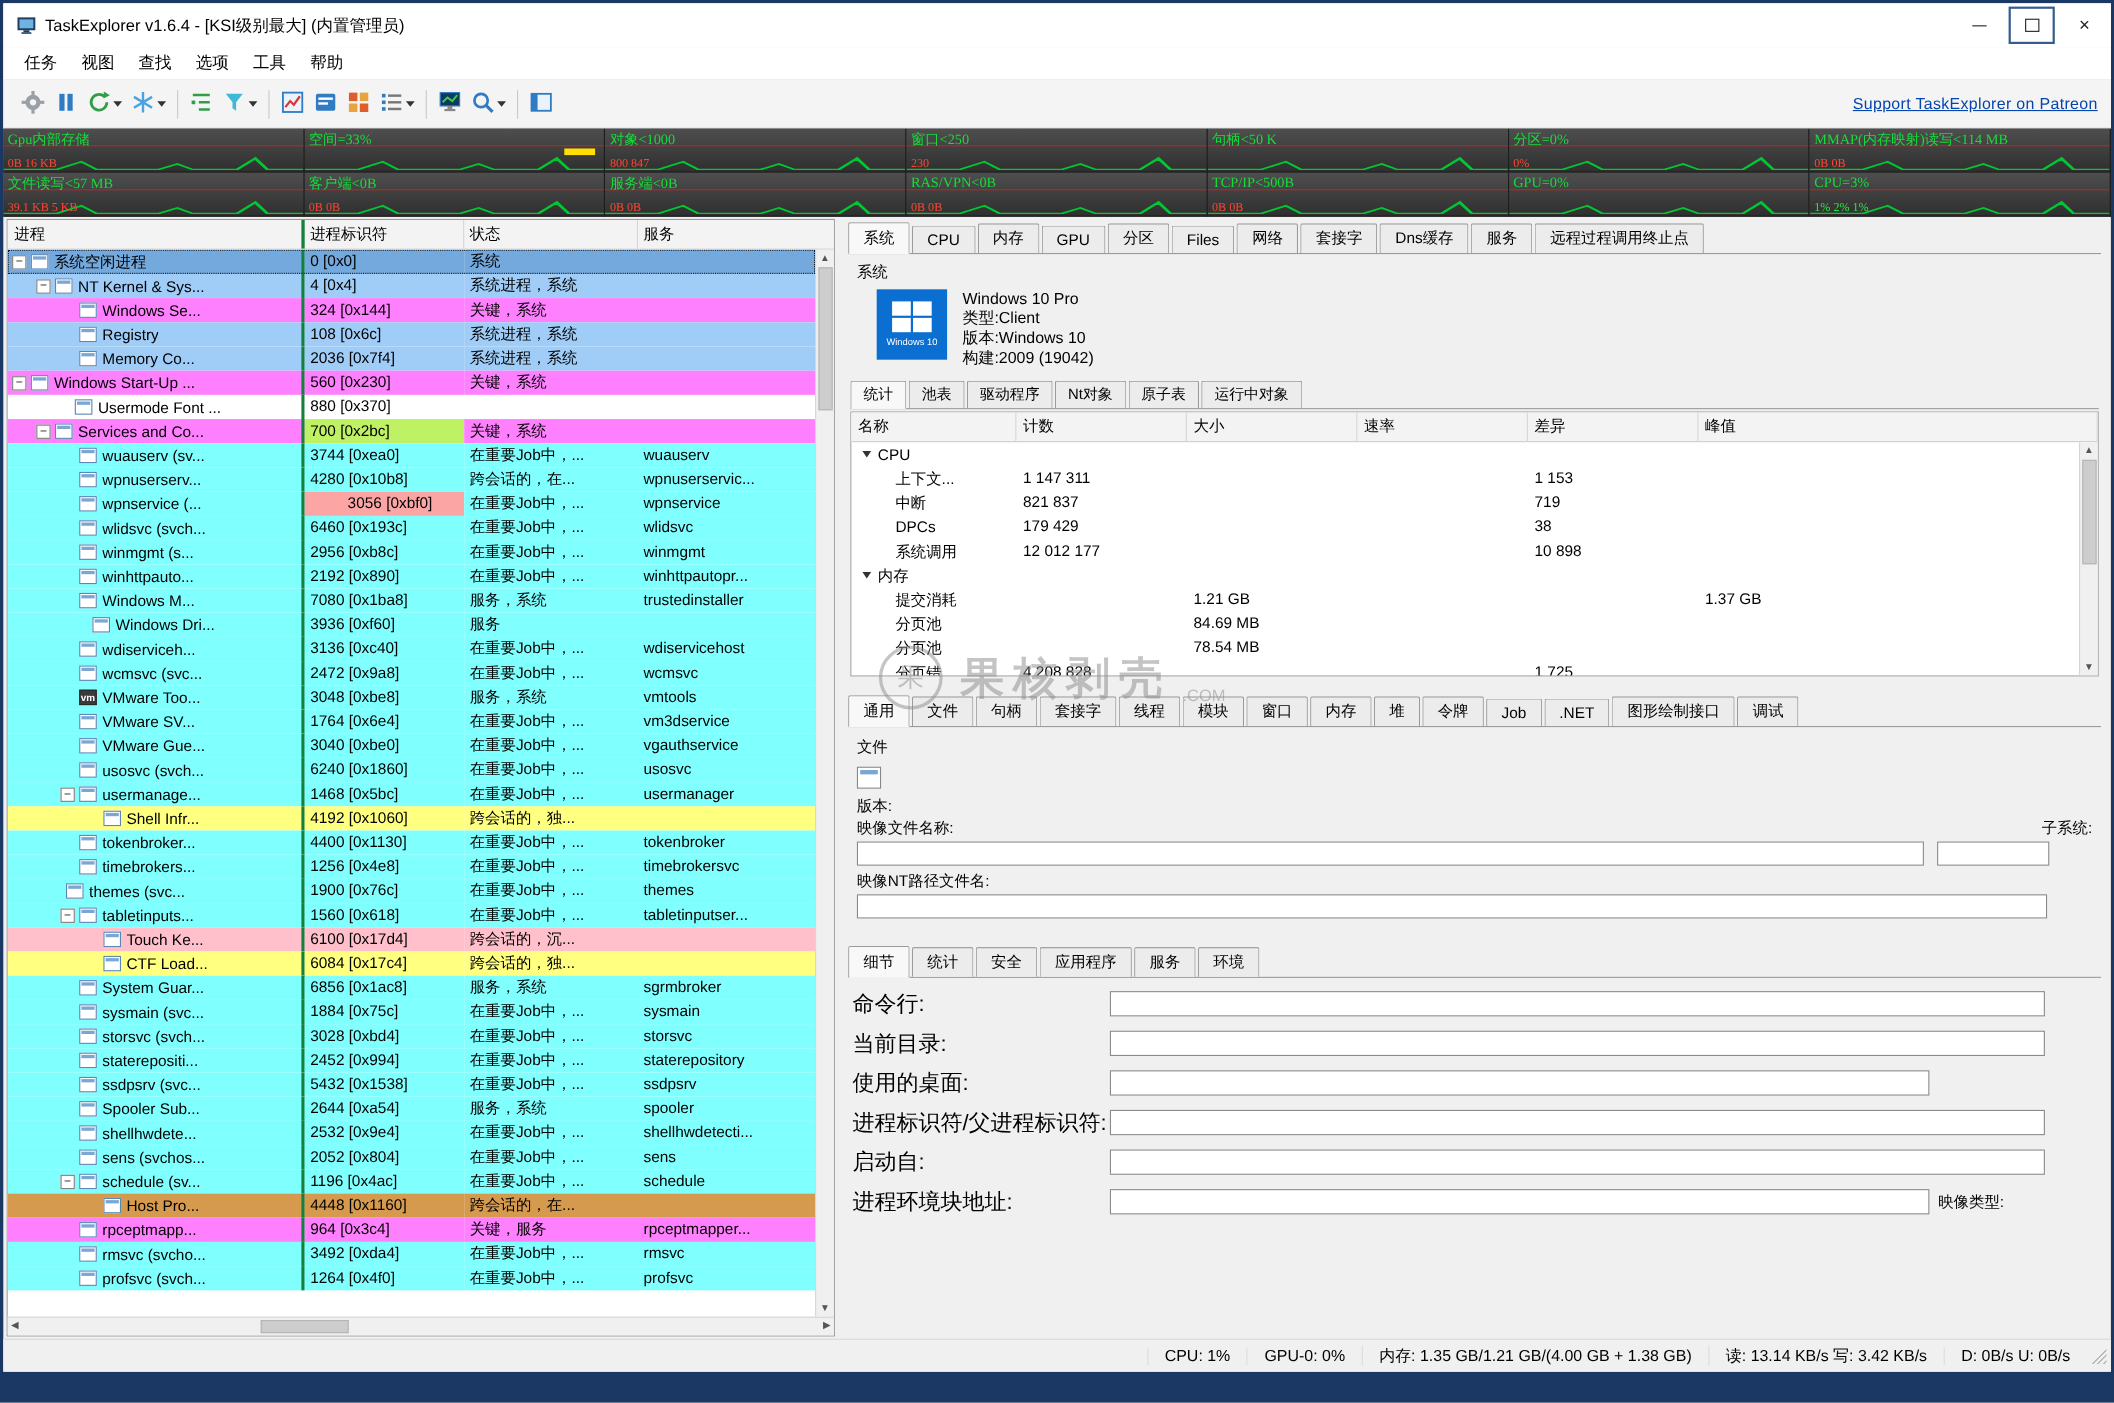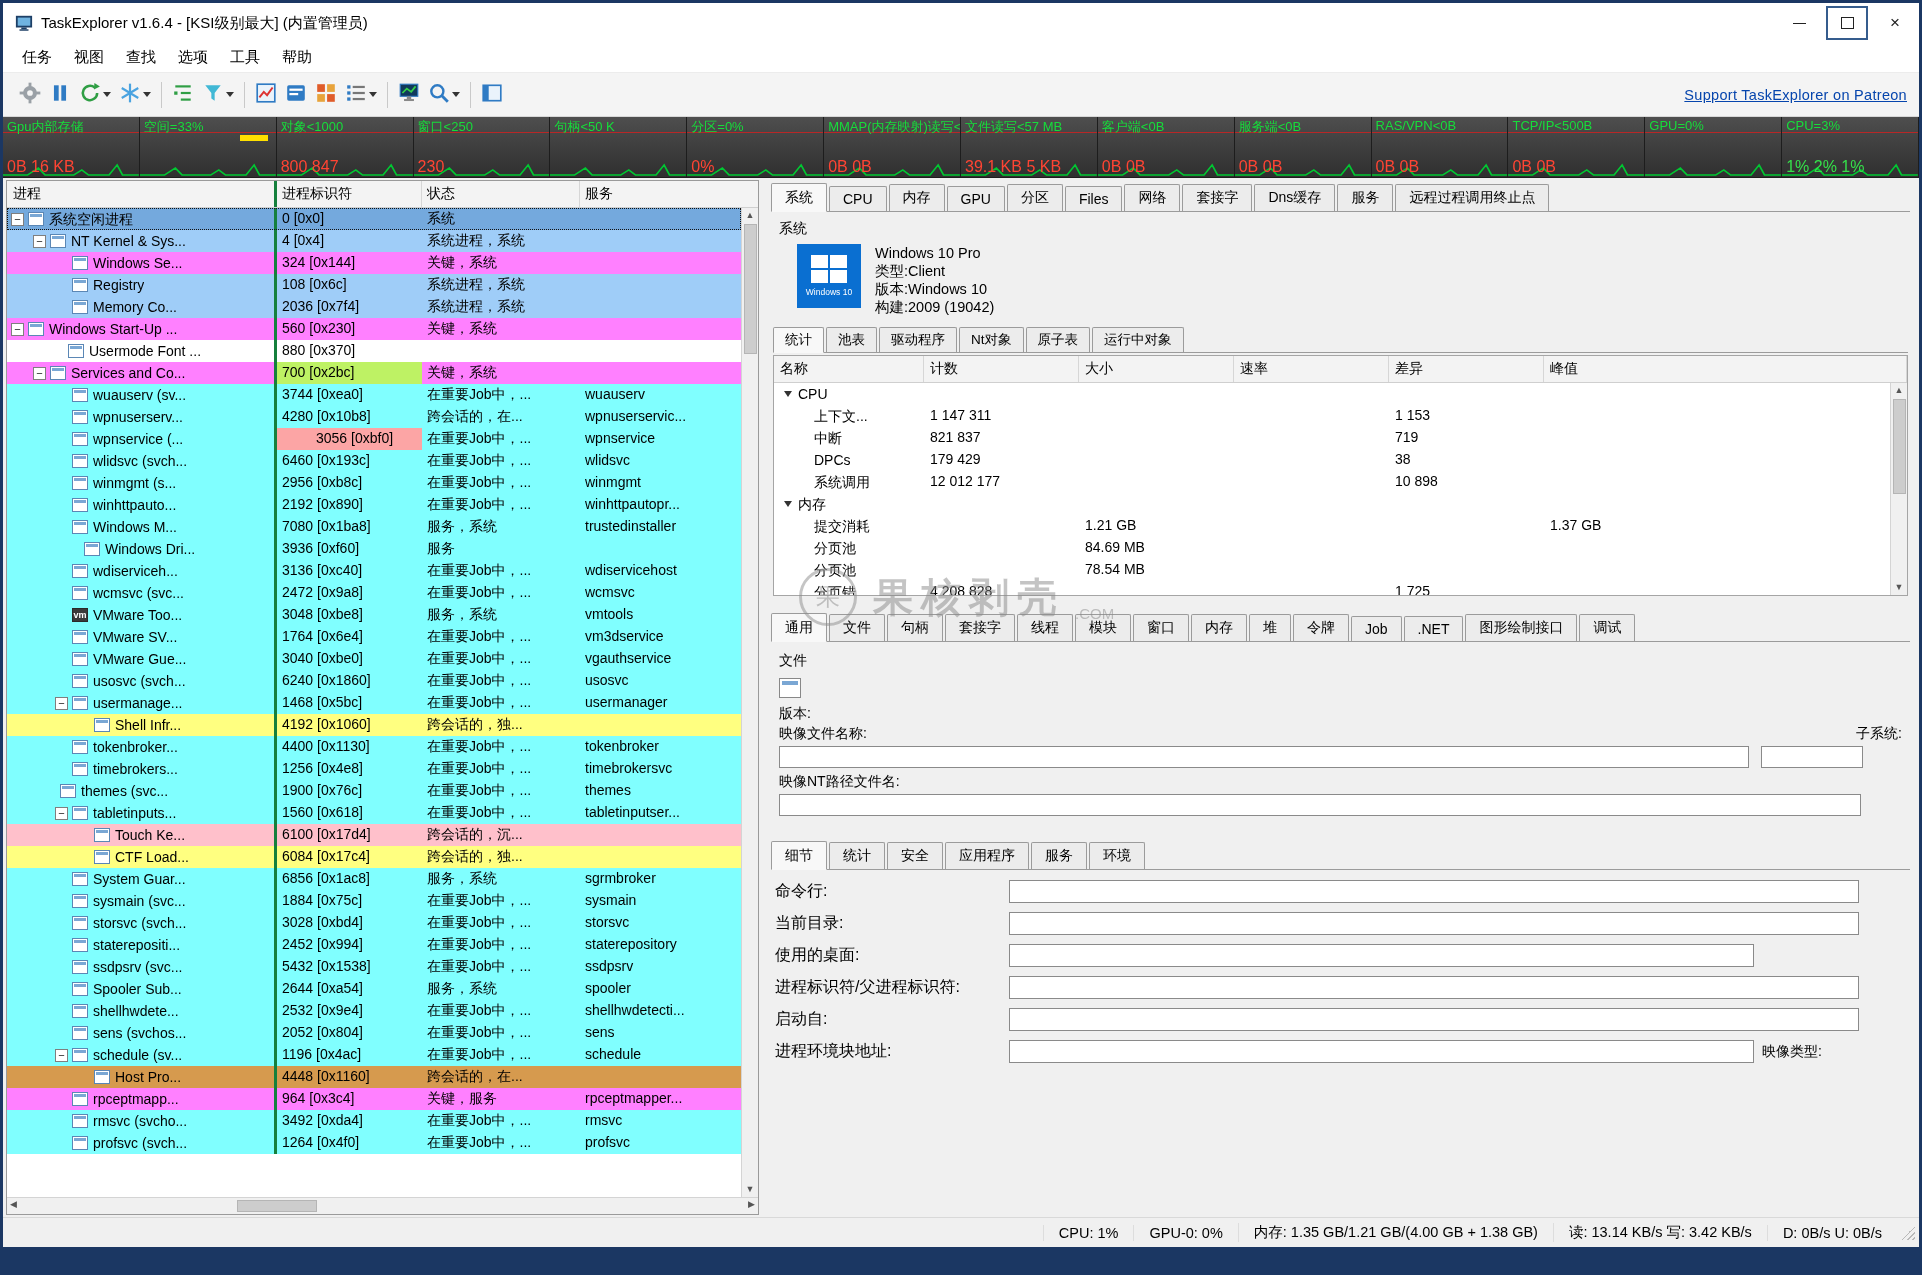"Gpu内部存储" .graphs { flex-direction: row -> column; font-family: none -> Liberation Serif, serif; height: 61px -> 80px }
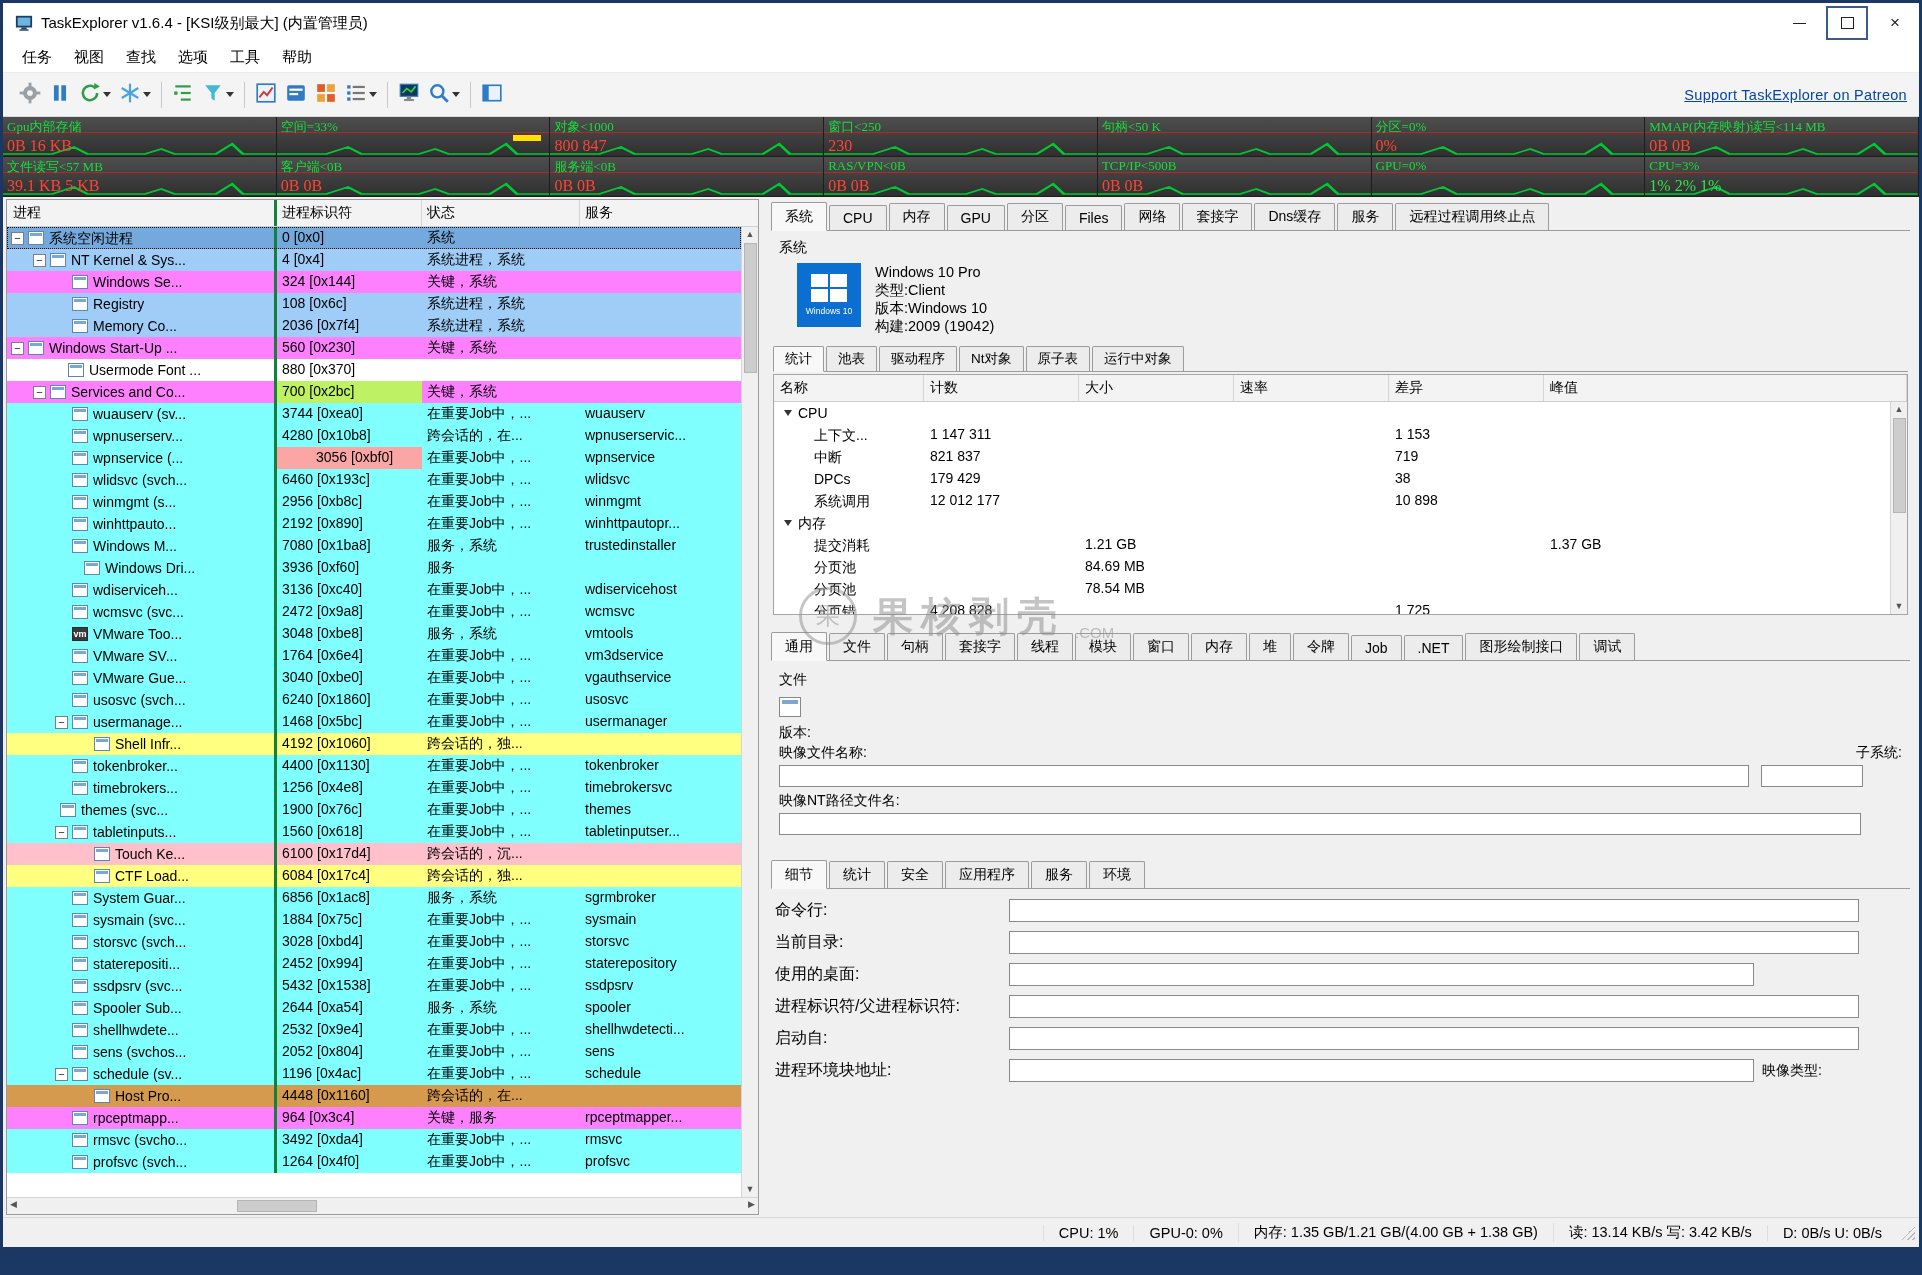"0B 16 KB" .gval { font-size: 16px -> 11px }
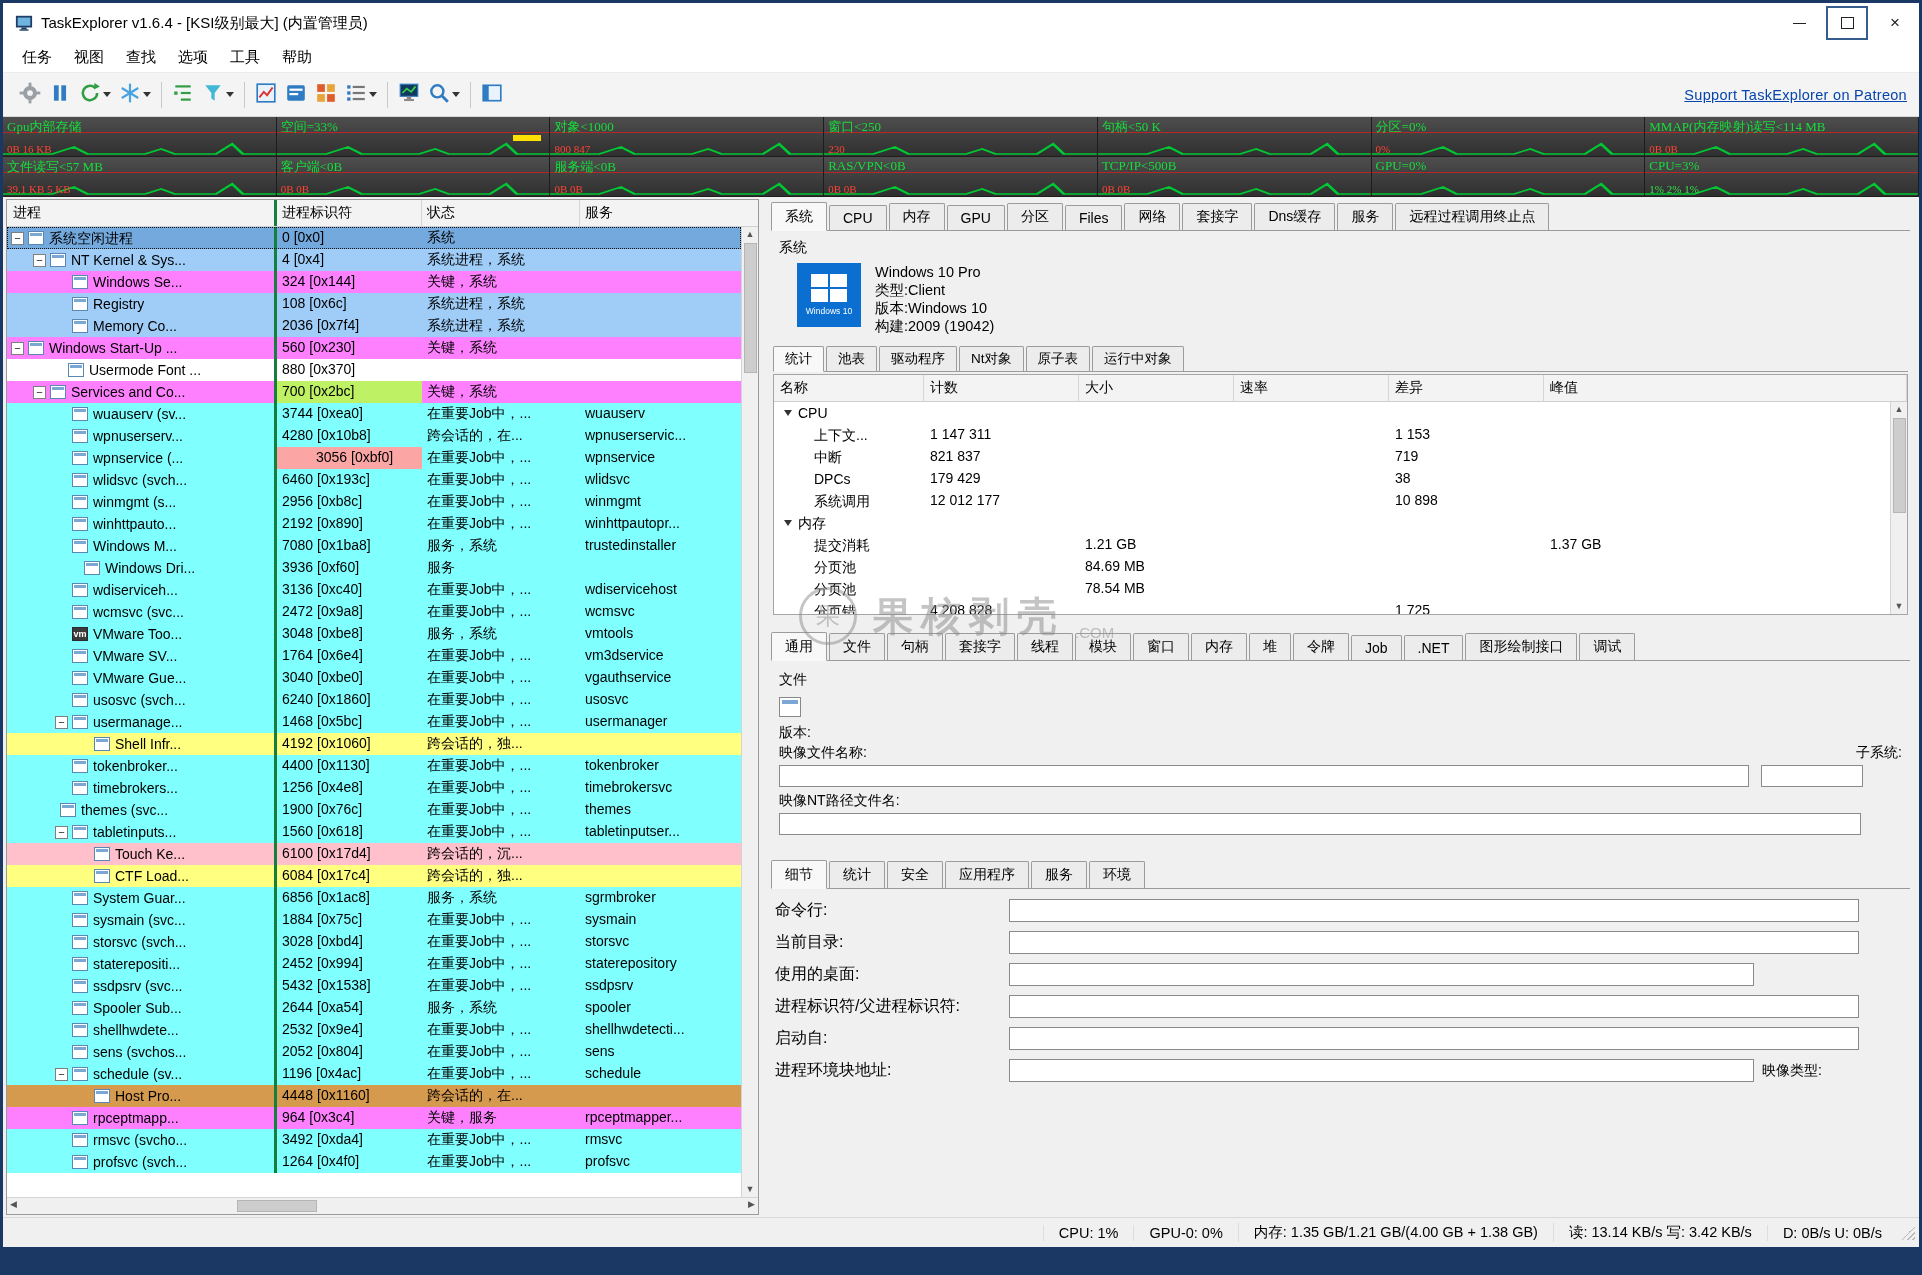"命令行:" .flabel { font-size: 16px -> 20px }
